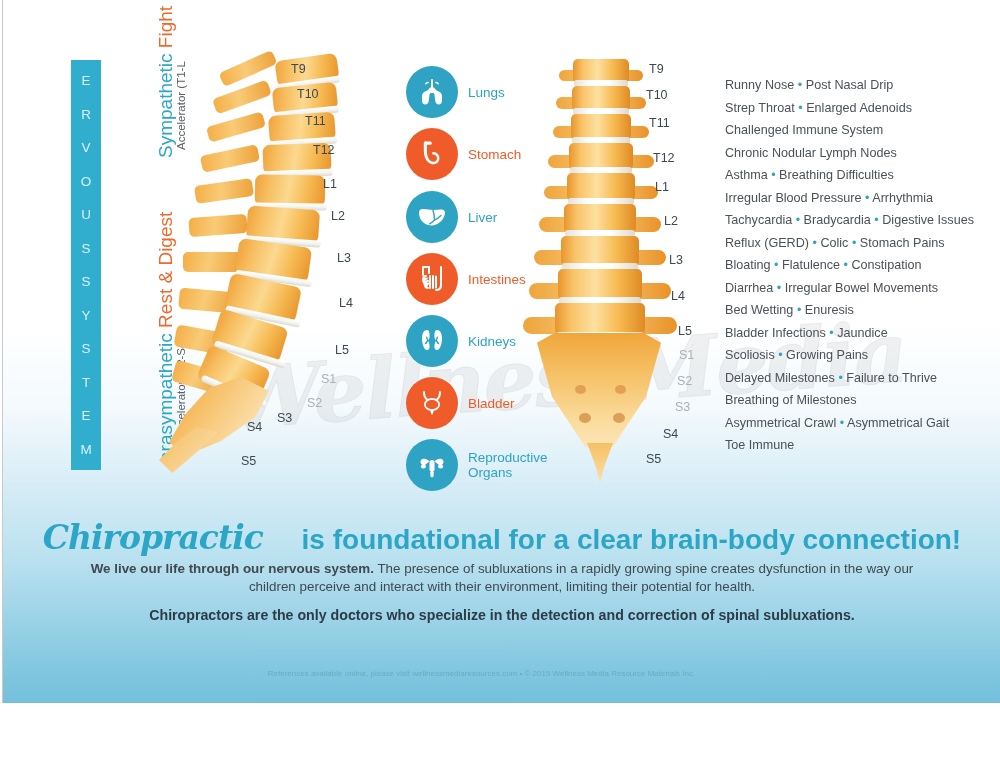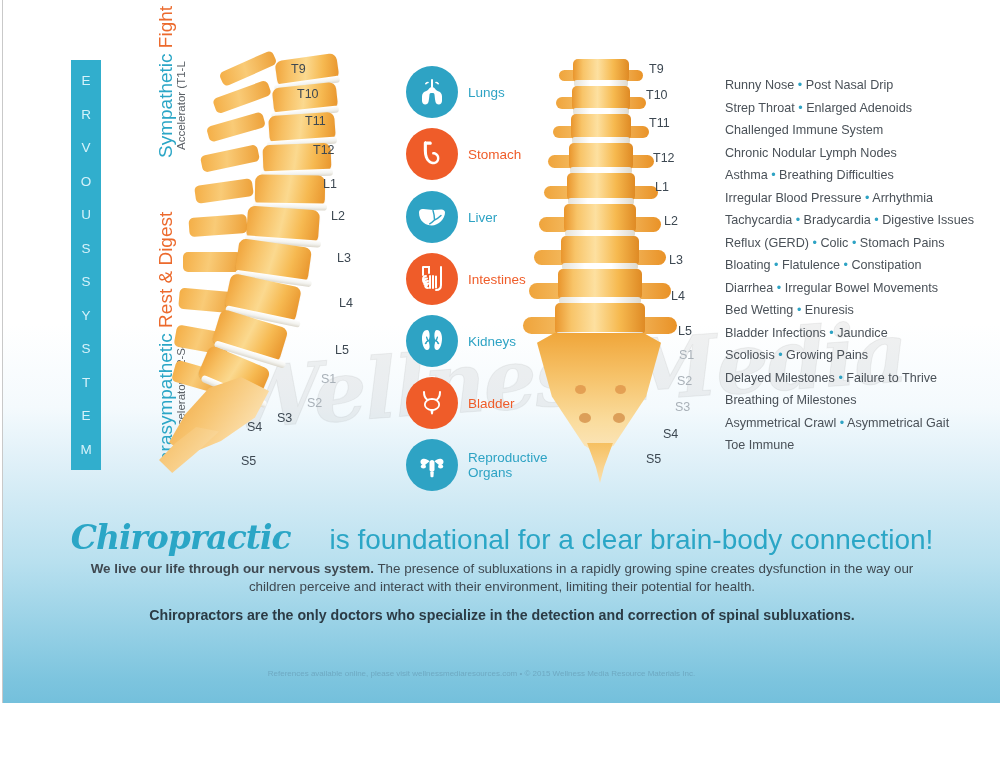"is foundational for a clear" #headline .rest { font-weight: normal -> bold }
